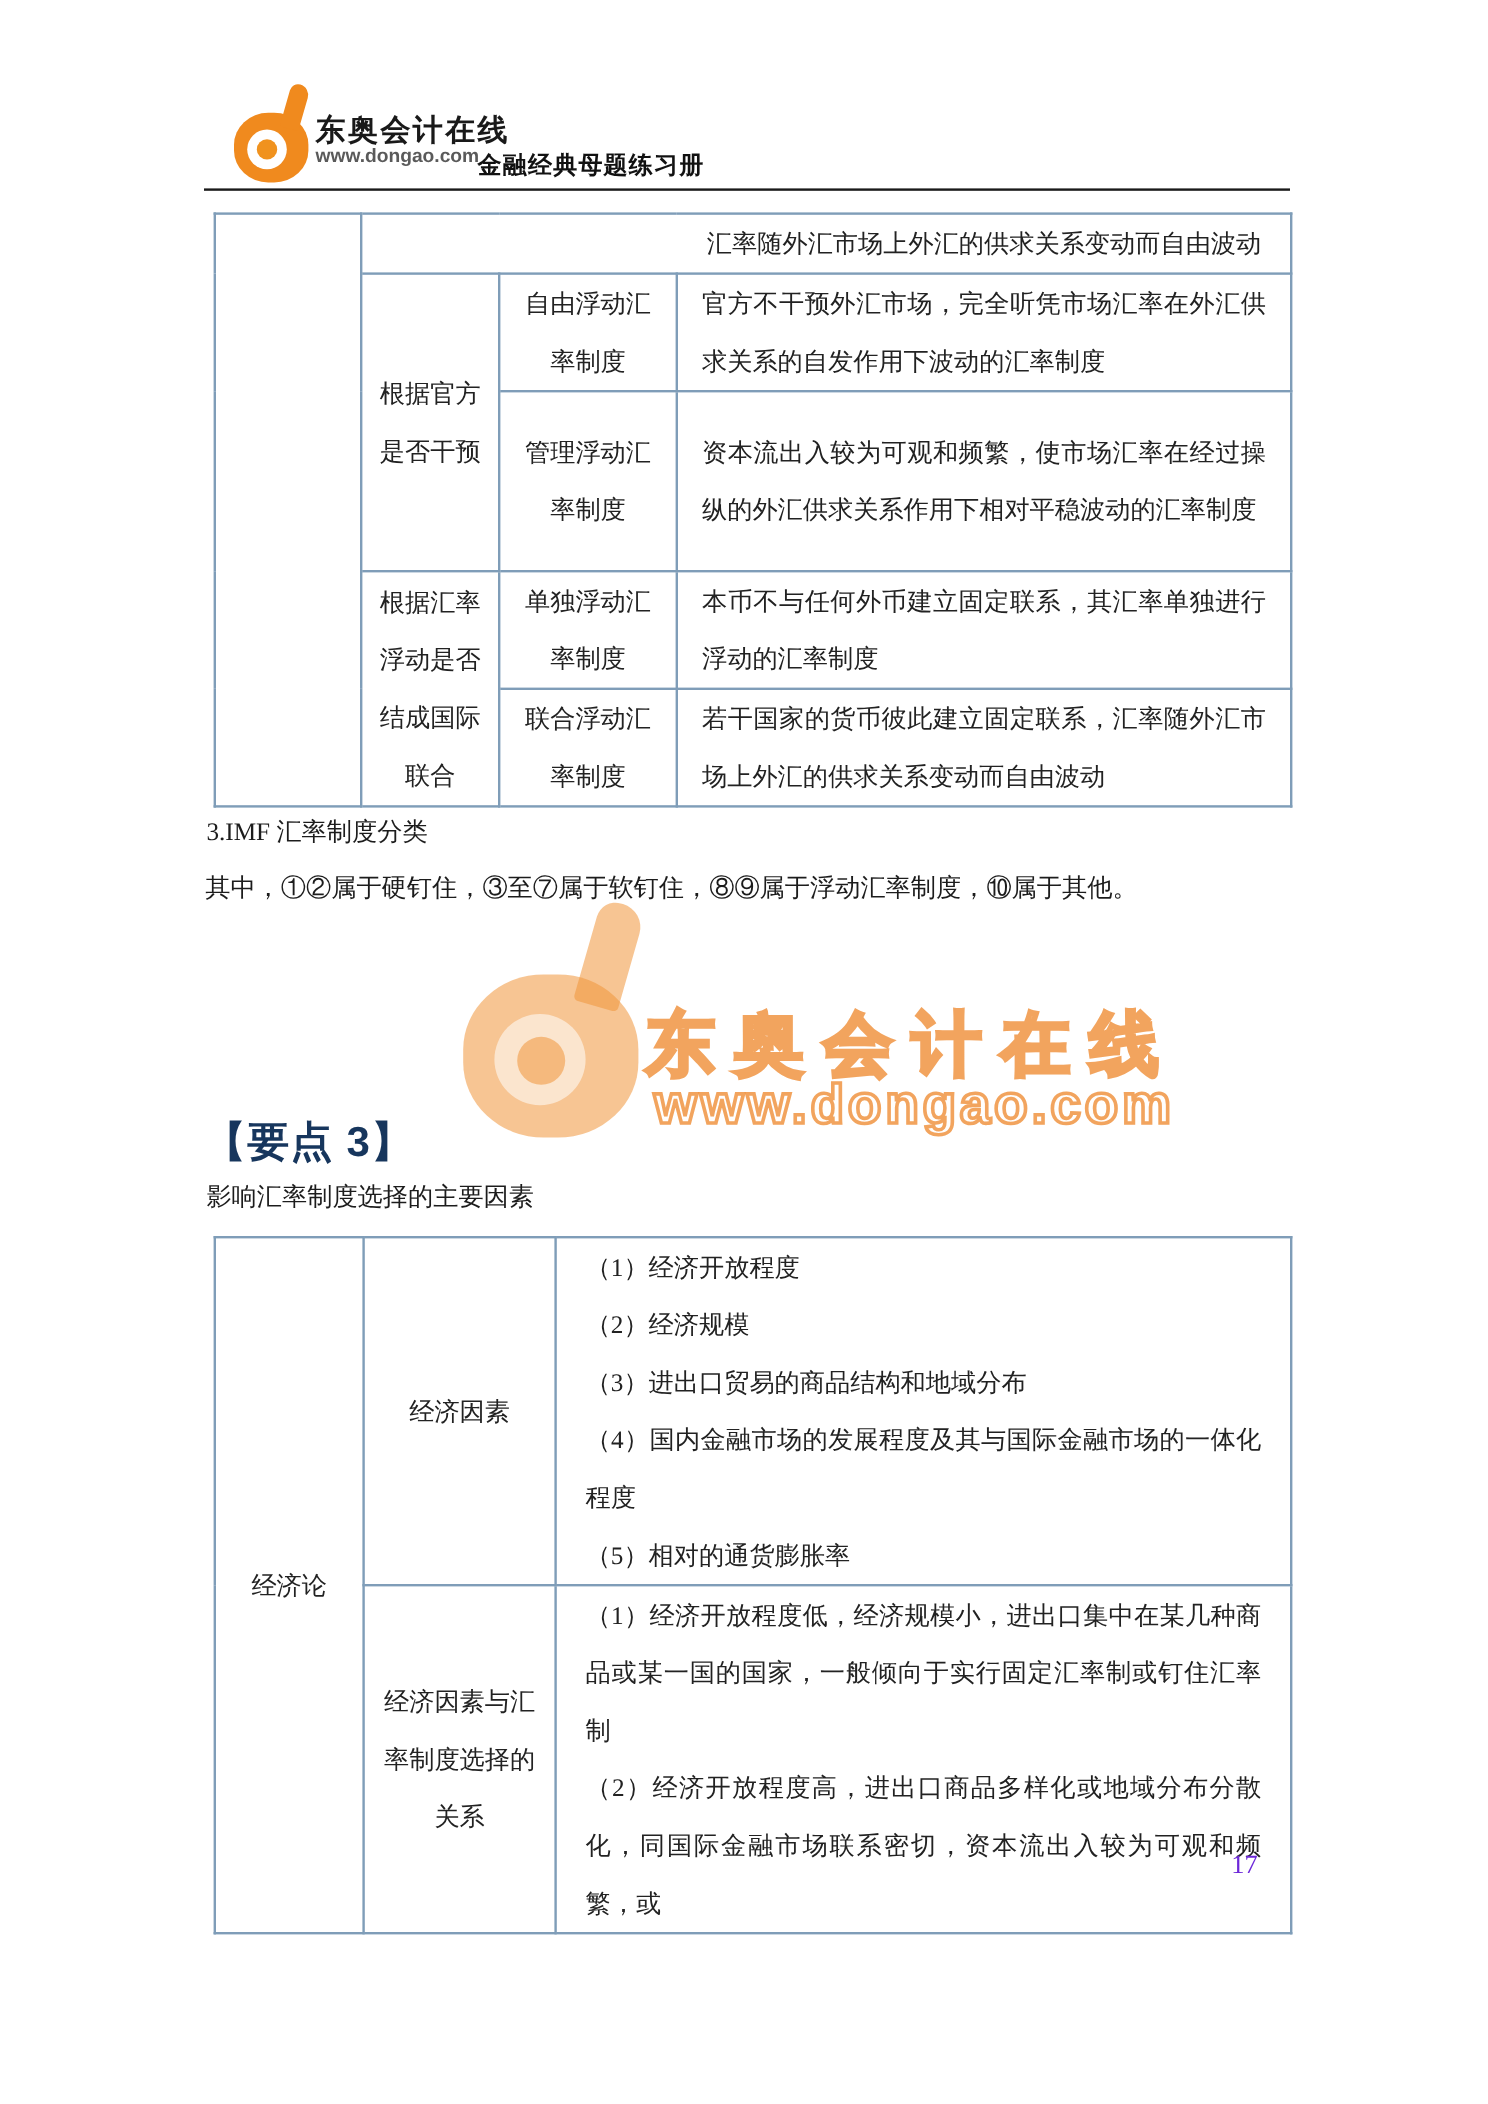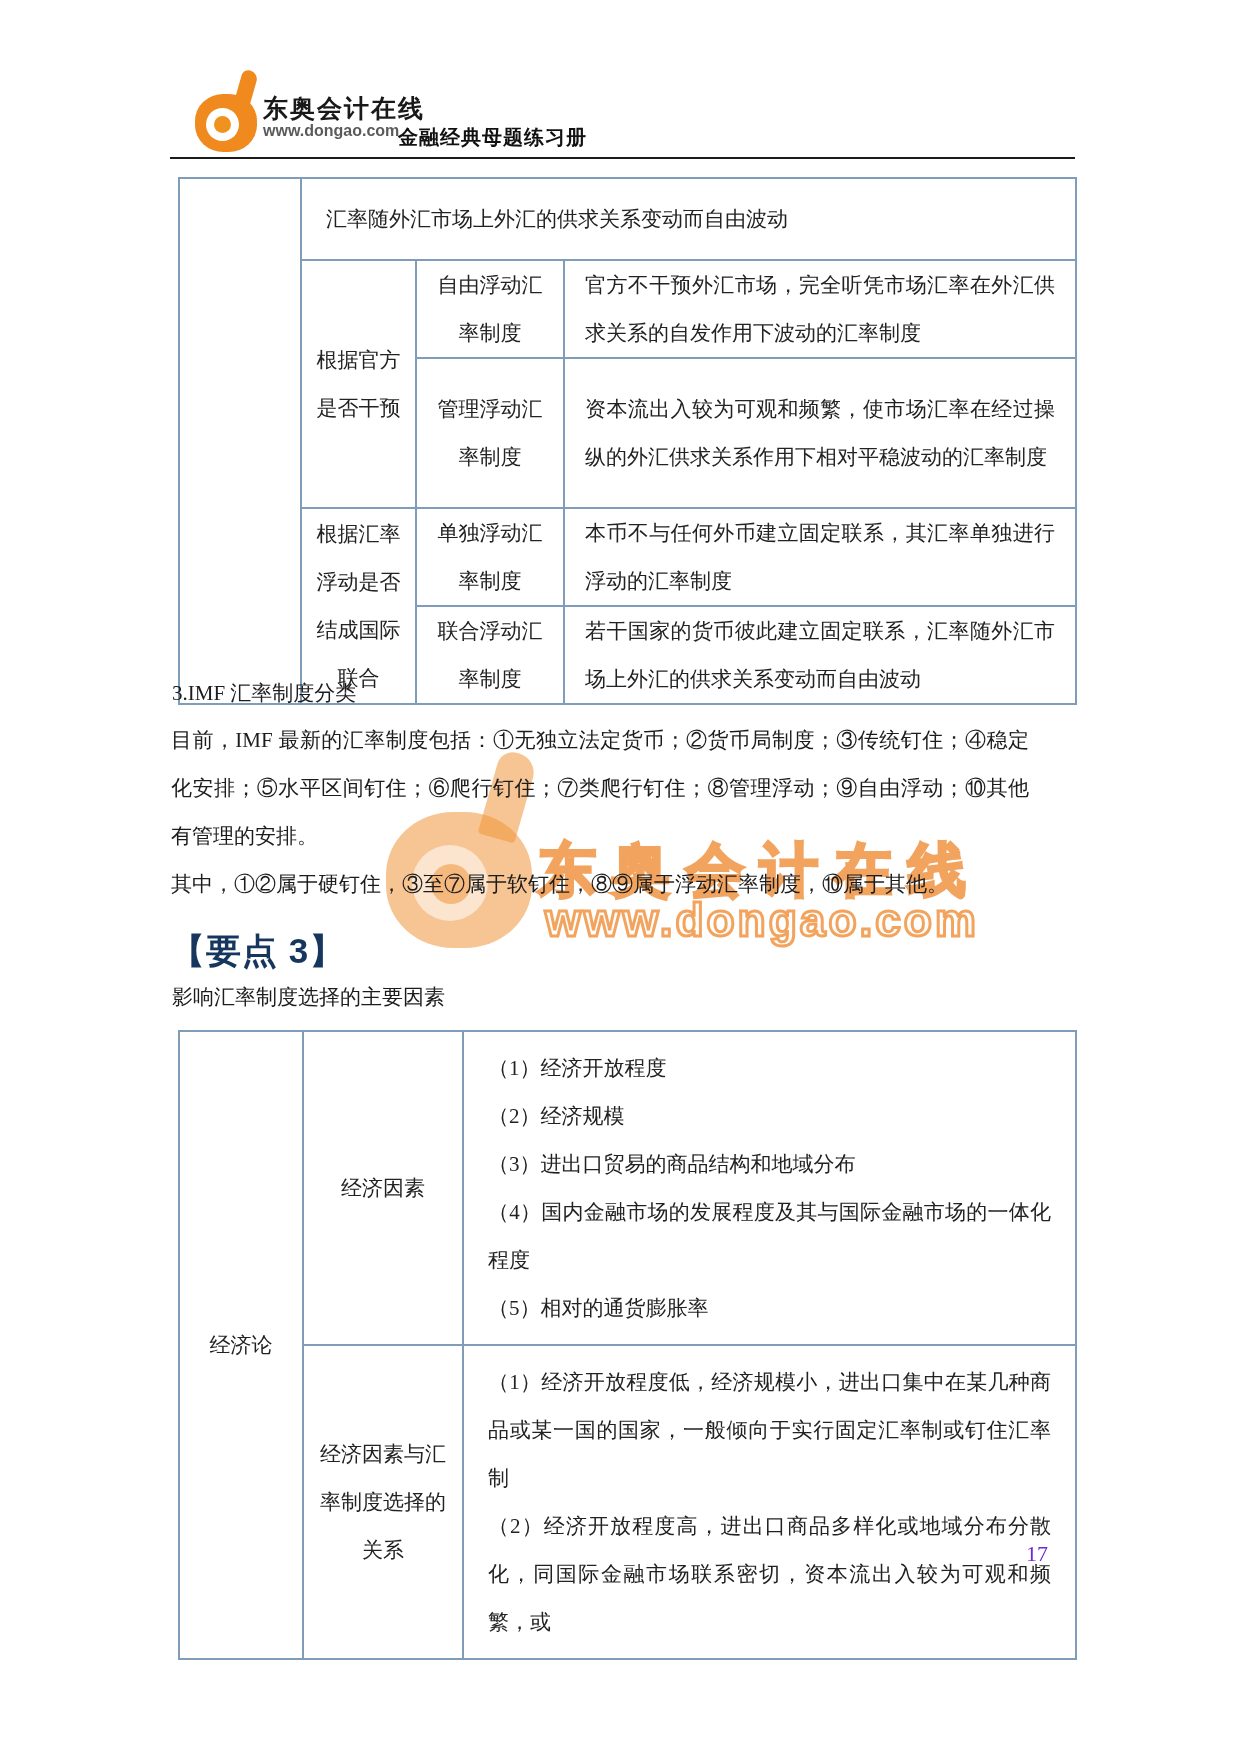"汇率随外汇市场上外汇的供求关系变动而自由波动" td.note { padding: 16px 24px -> 0 24px; text-align: left -> right }
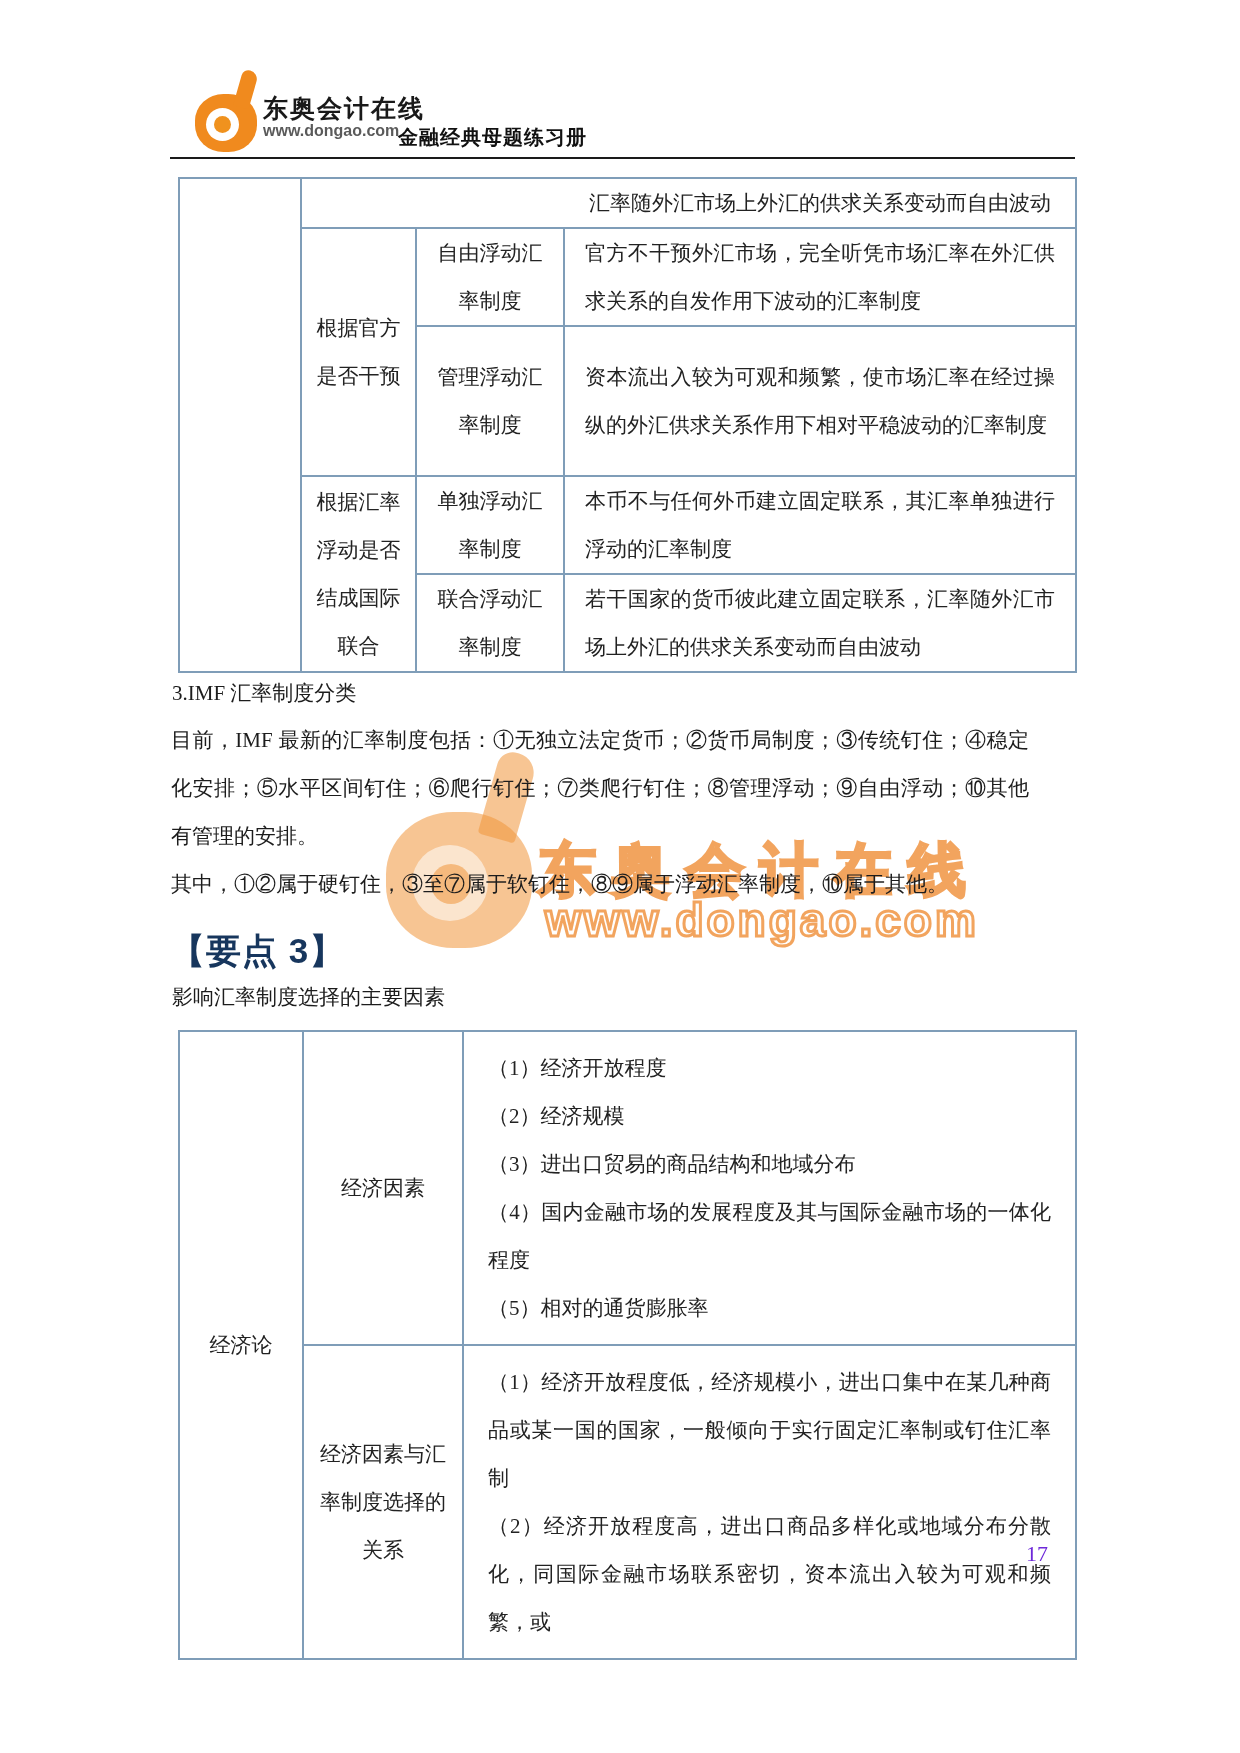"目前，IMF" div { html: <div>目前，IMF 最新的汇率制度包括：①无独立法定货币；②货币局制度；③传统钉住；④稳定化安排；⑤水平区间钉住；⑥爬行钉住；⑦类爬行钉住；⑧管理浮动；⑨自由浮动；⑩其他有管理的安排。</div> -> none }
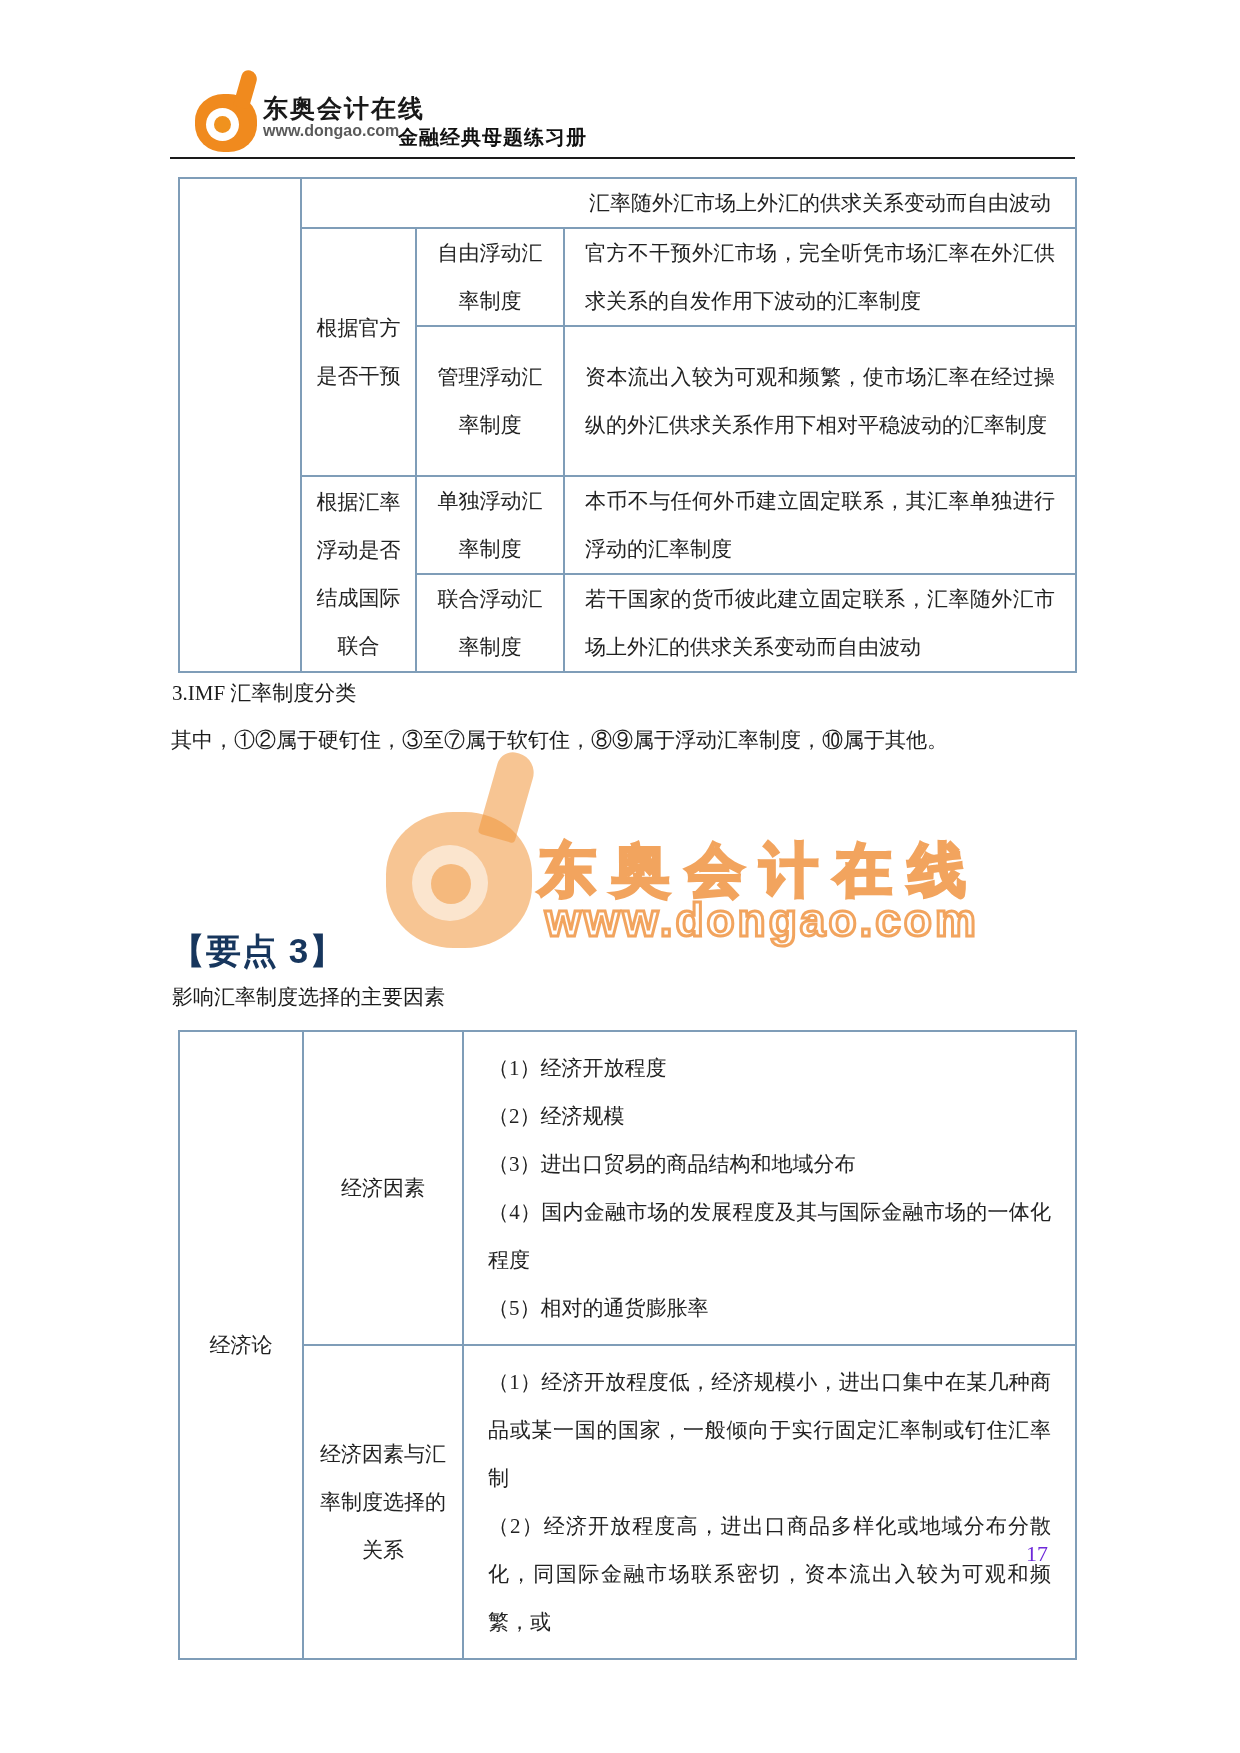"（1）经济开放程度" td.desc2 { padding: 12px 24px -> 0 24px }
